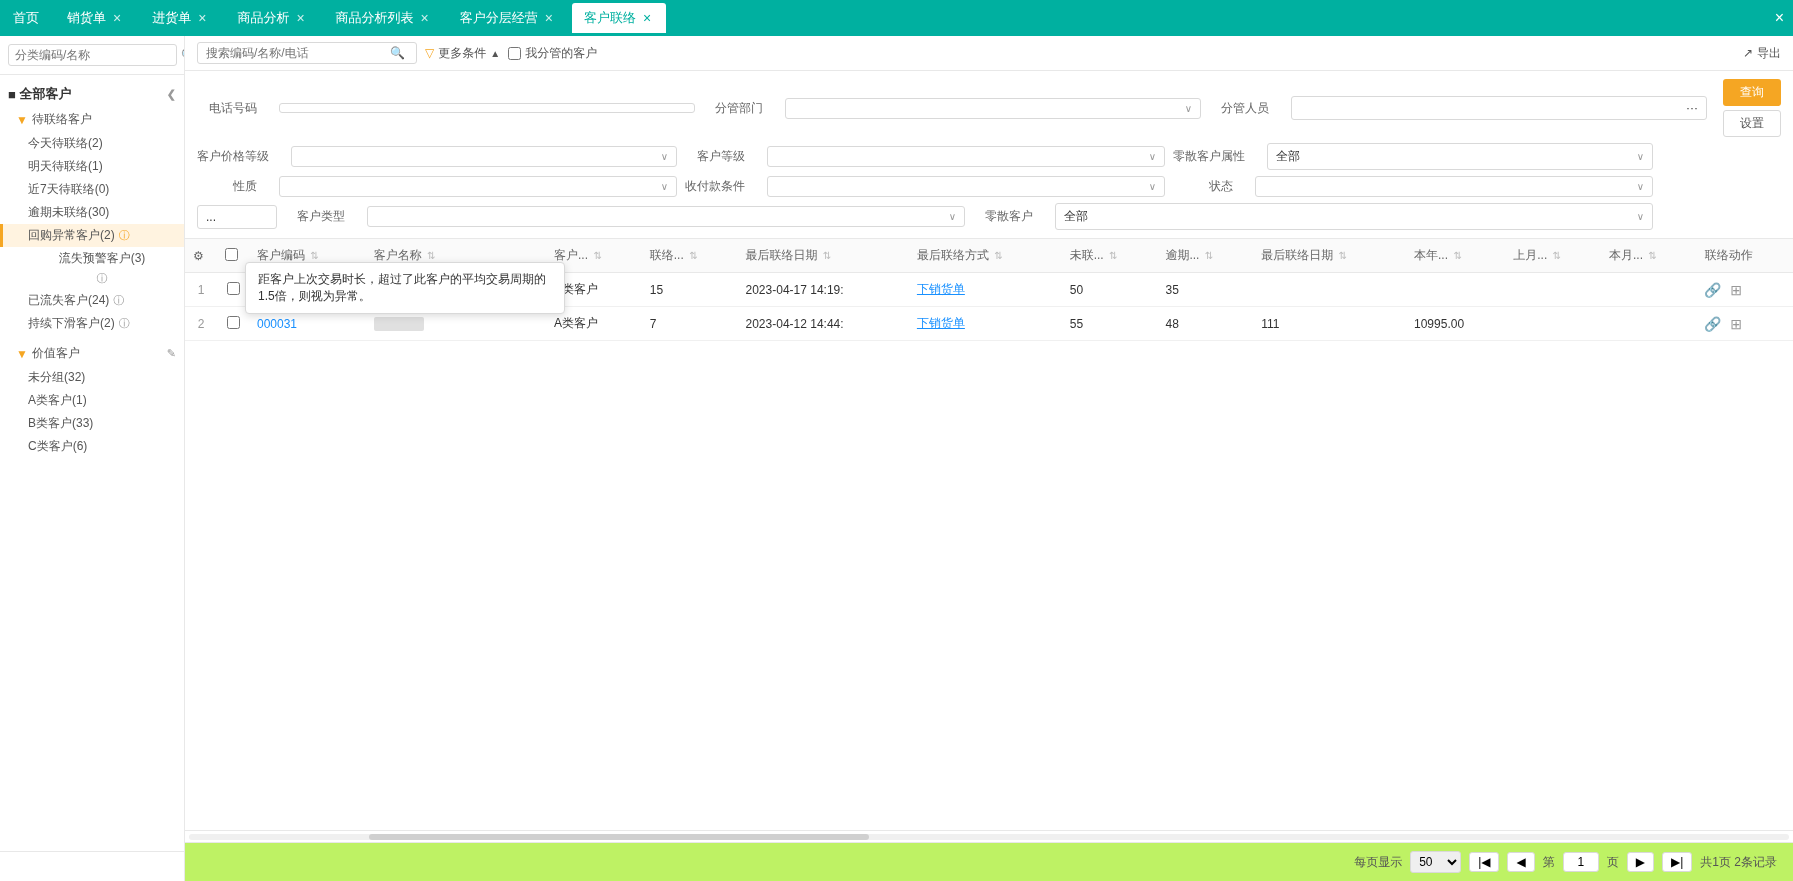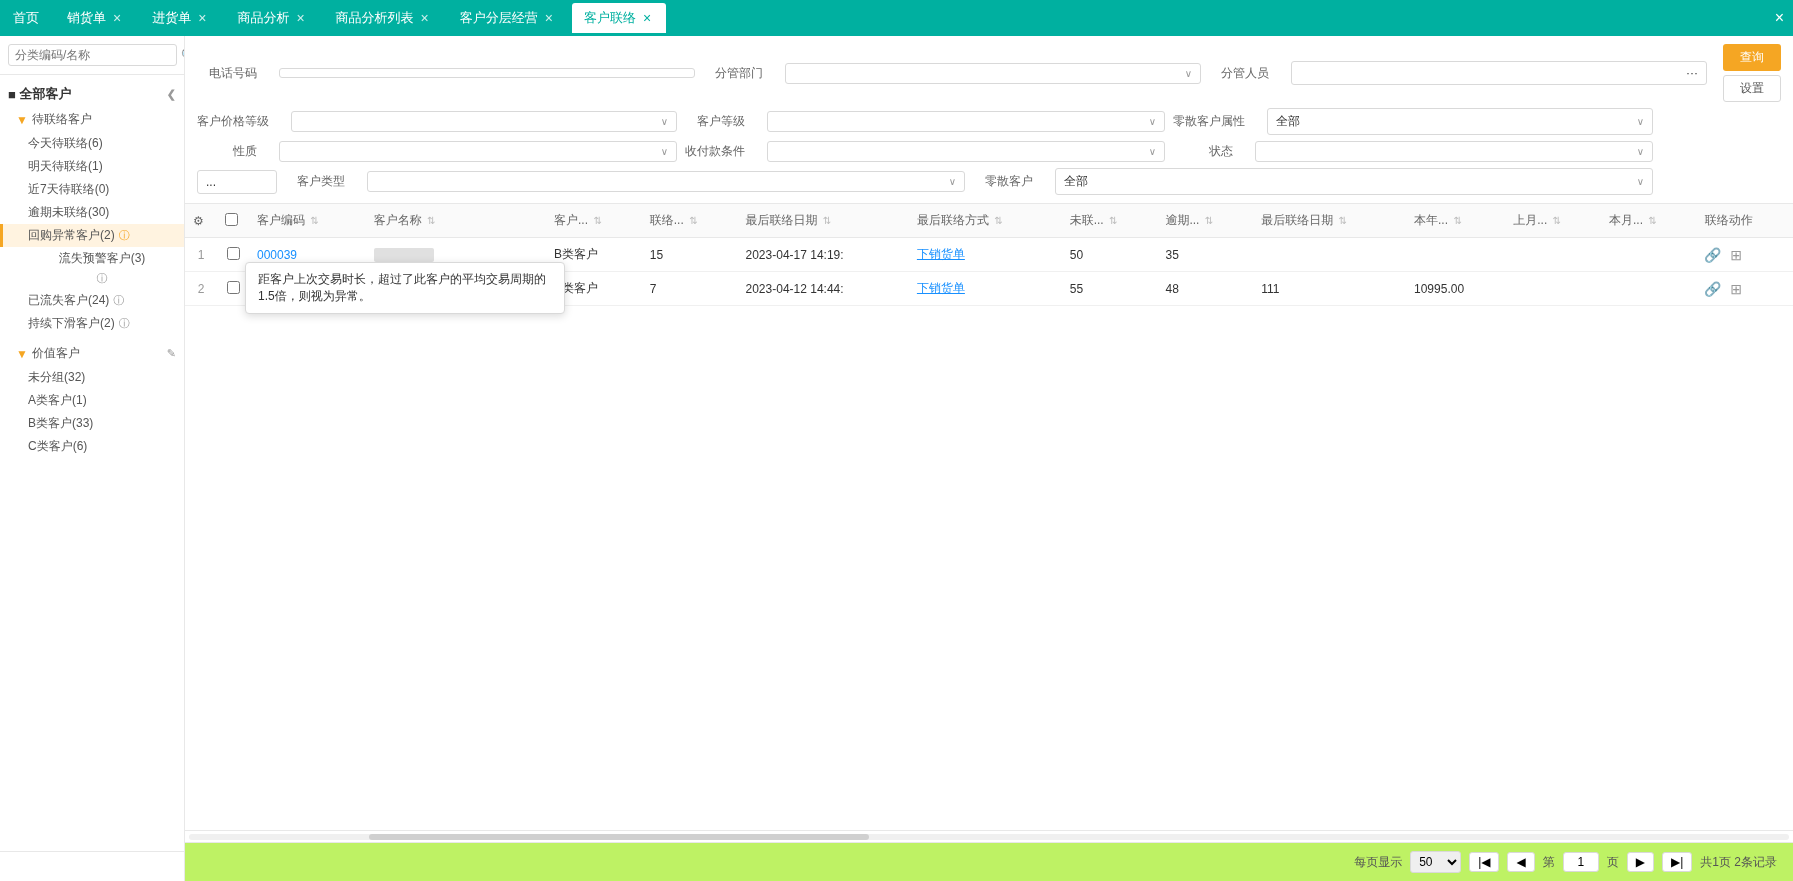"搜索编码/名称/电话" div.filter-bar { html: none -> <div> <div> <input> <span>🔍</span> </div> <div> <span>▽</span> <span>更多条件</span> <span>▲</span> </div> <div> <input> <span>我分管的客户</span> </div> <div></div> <div> <span>↗</span> <span>导出</span> </div> </div> }
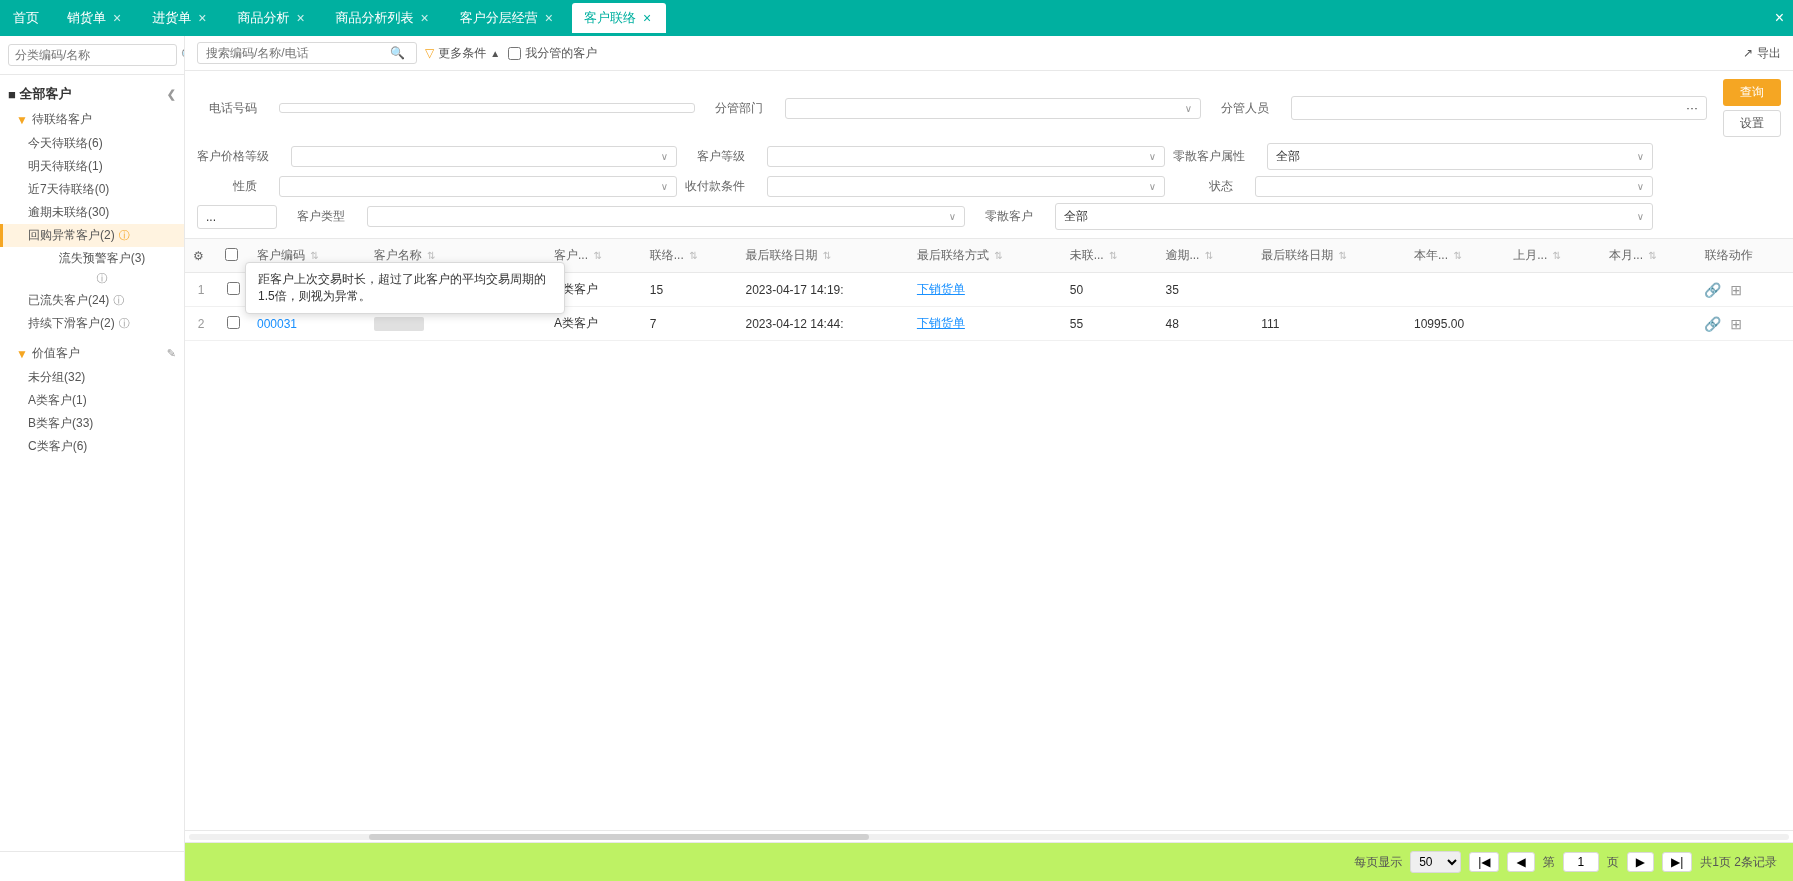"今天待联络(6)" span { text: 6 -> 2 }
